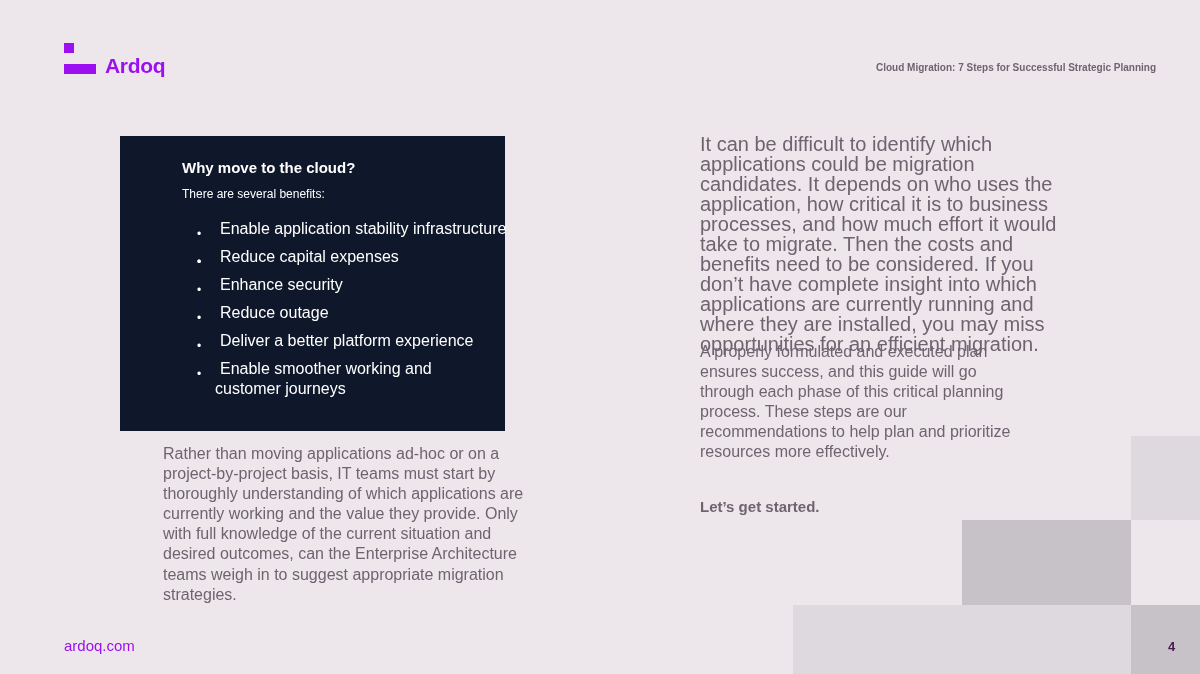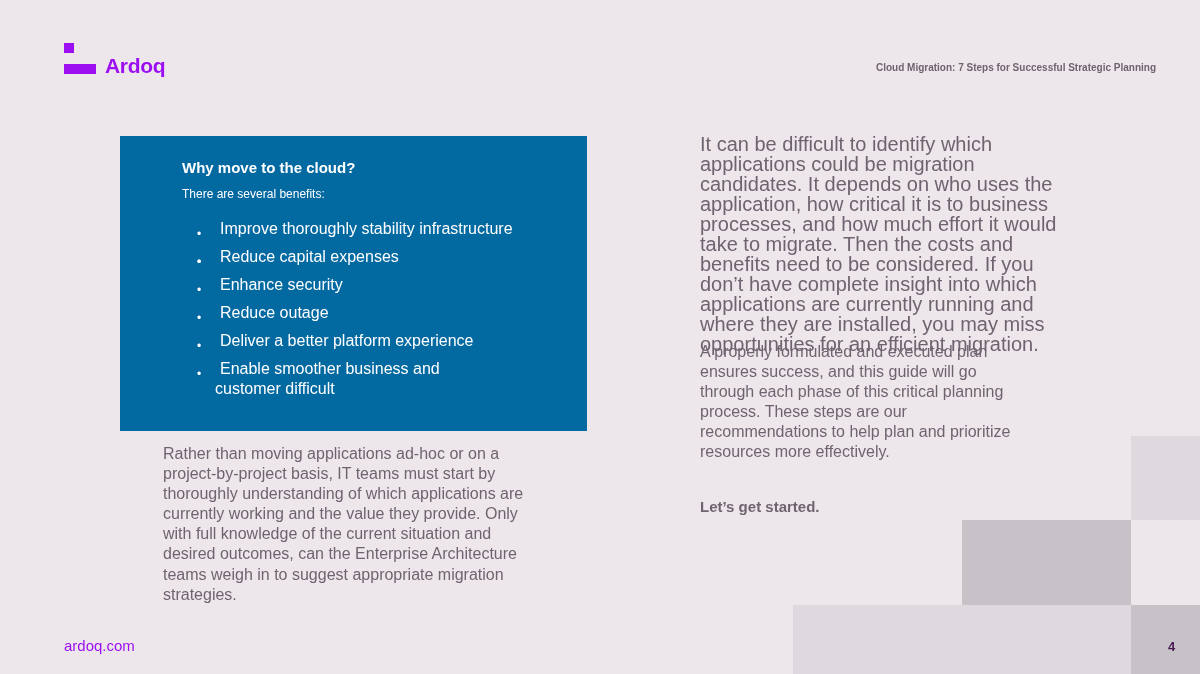"Why move to the cloud?" .box { background: #0369a1 -> #0f172a; width: 467px -> 385px }
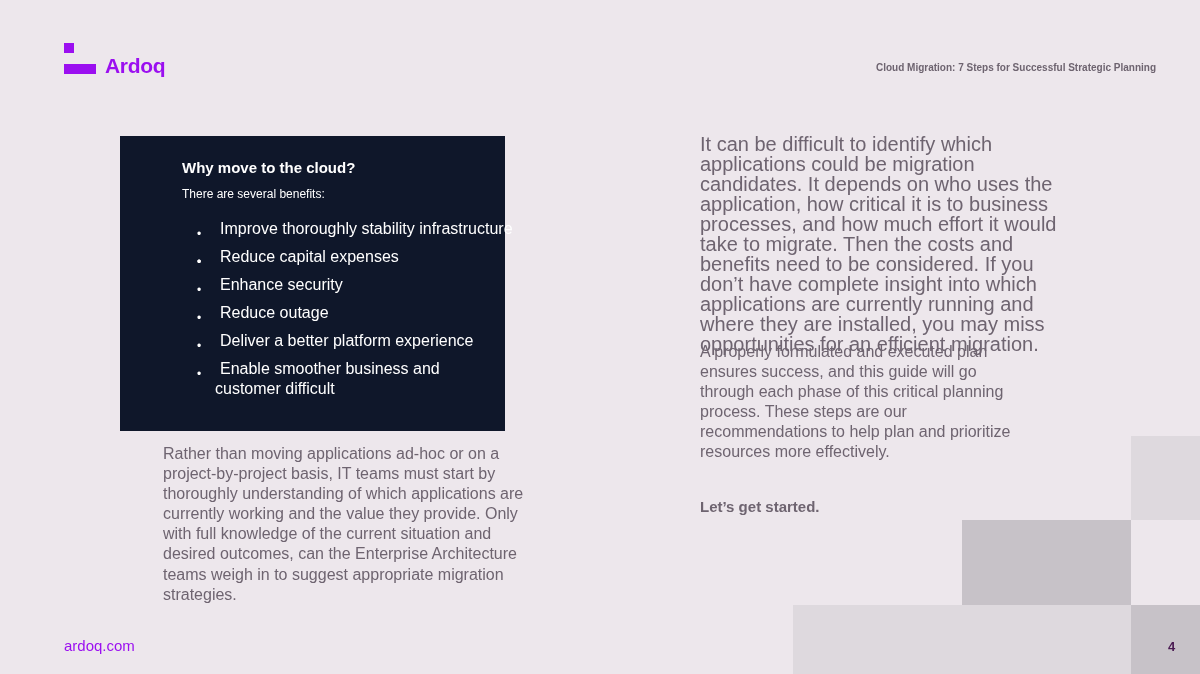"Improve thoroughly stability" span { text: Improve thoroughly -> Enable application }
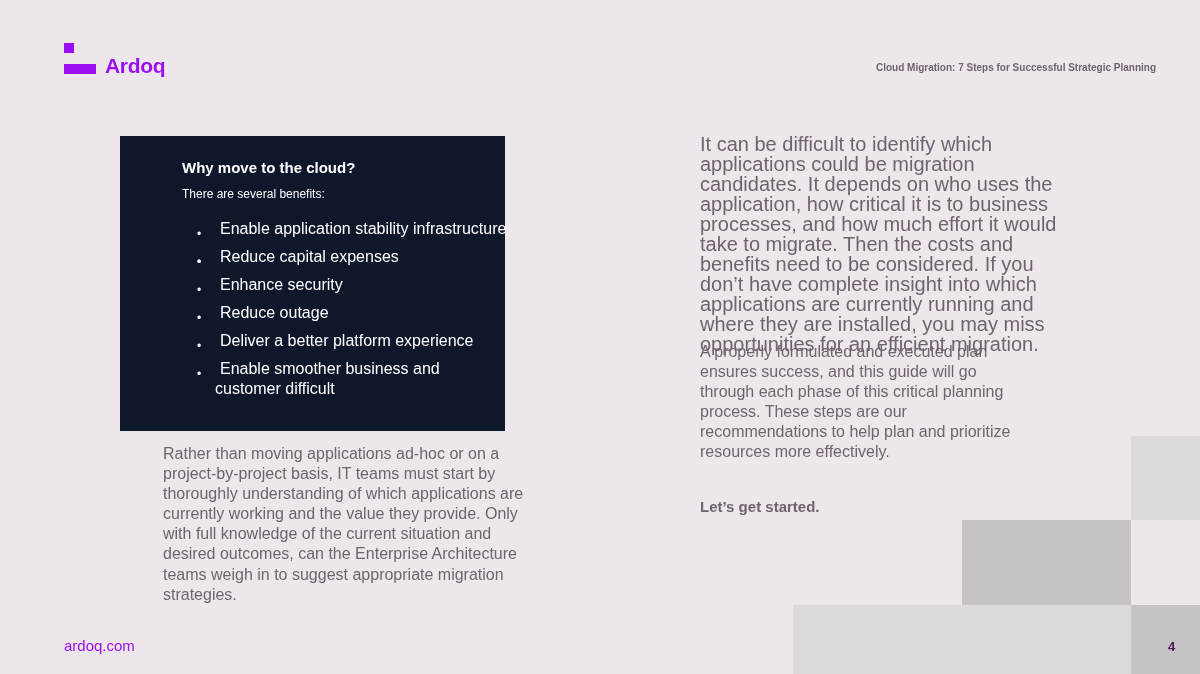"Enable smoother business and customer" span { text: business and customer difficult -> working and customer journeys }
